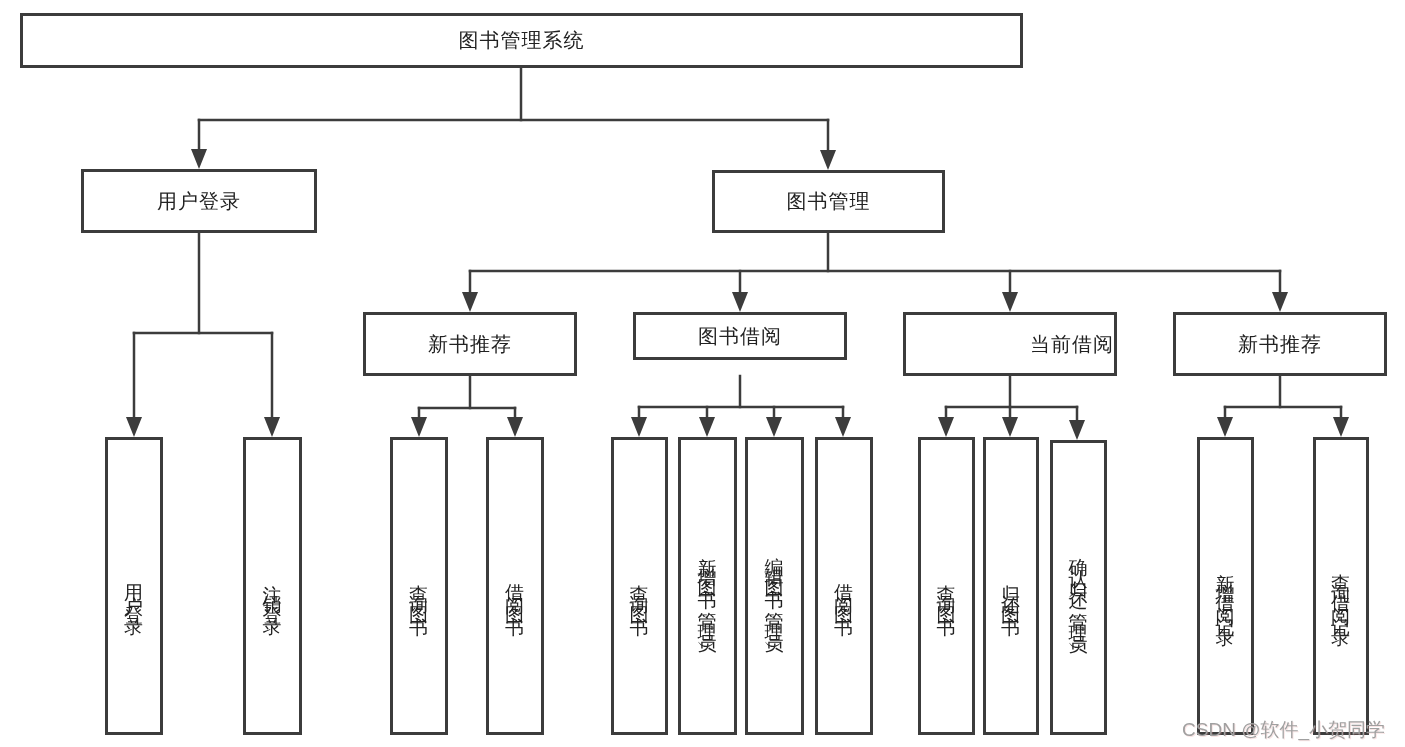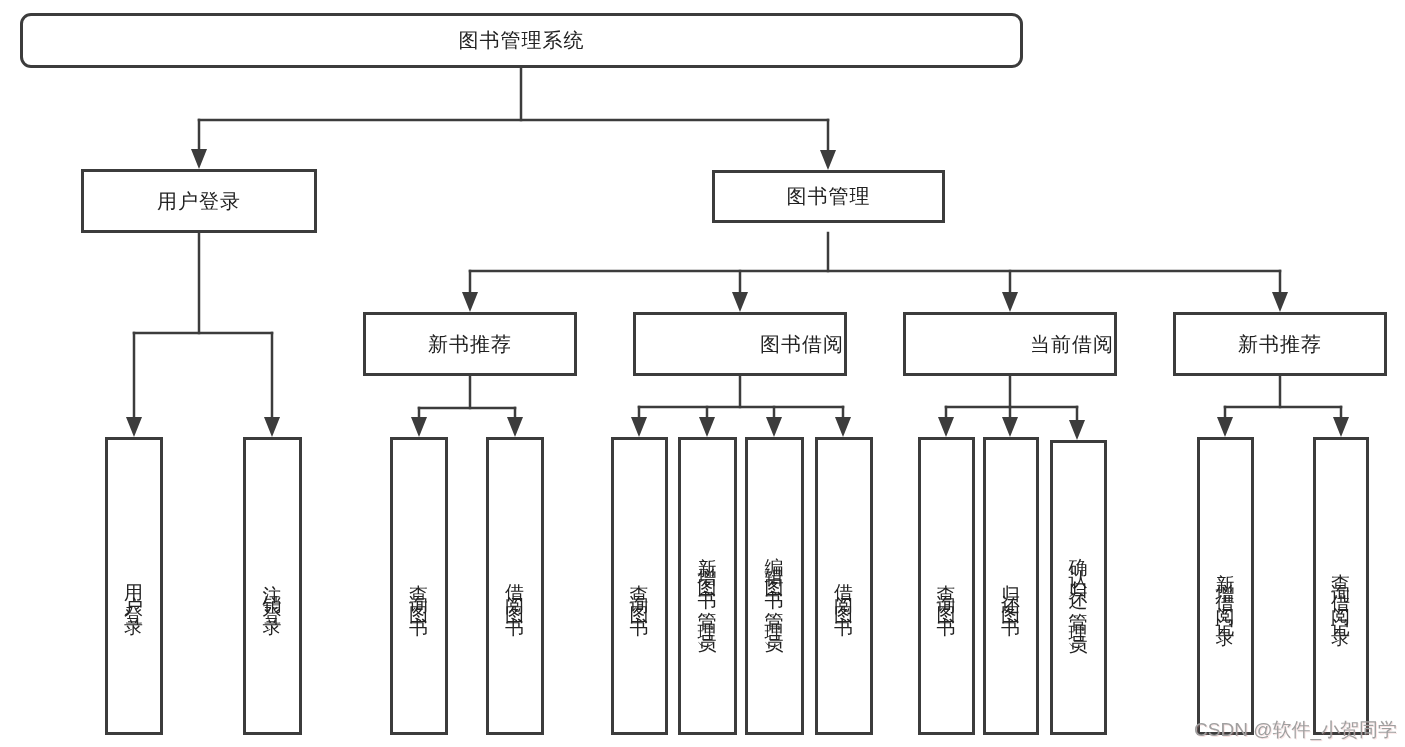"图书管理系统" .n-root { border-radius: 11px -> none }
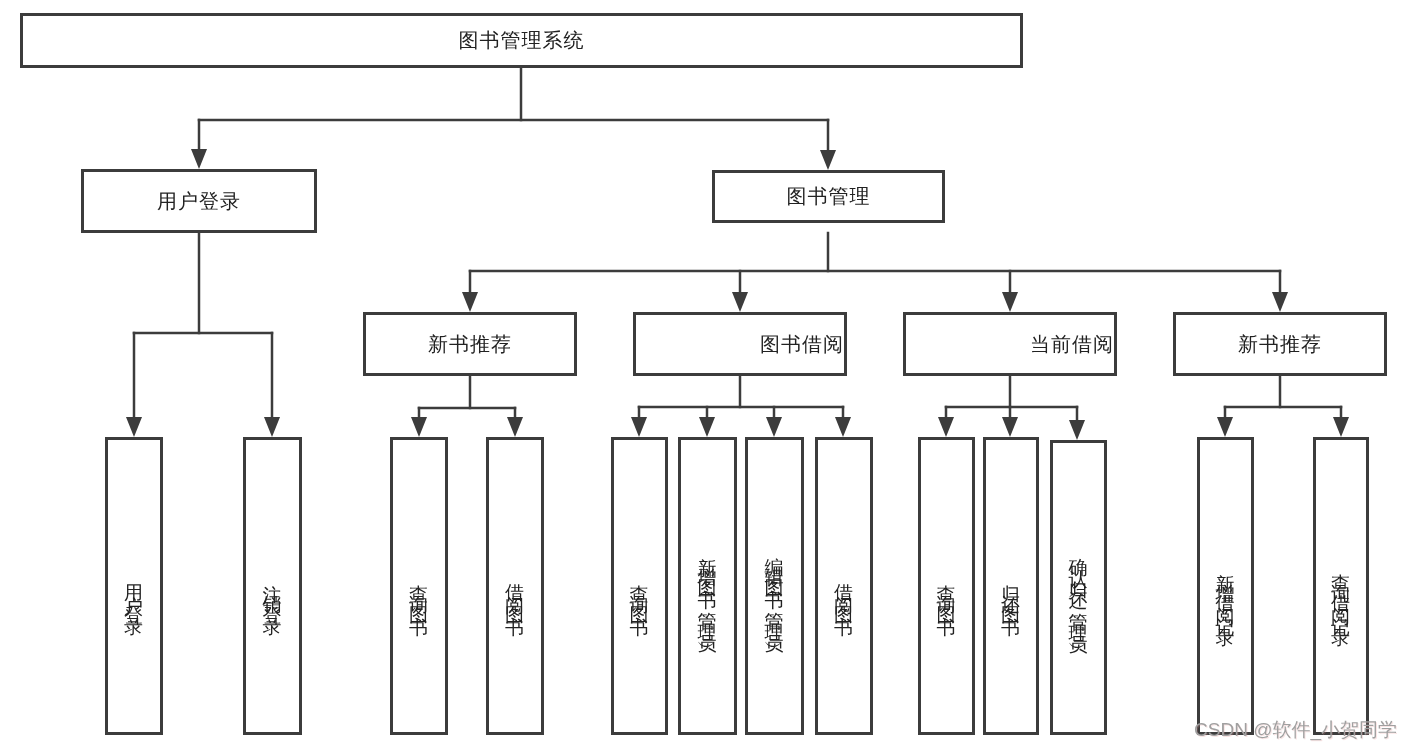"图书管理" .n-l2-1 { height: 53px -> 63px }
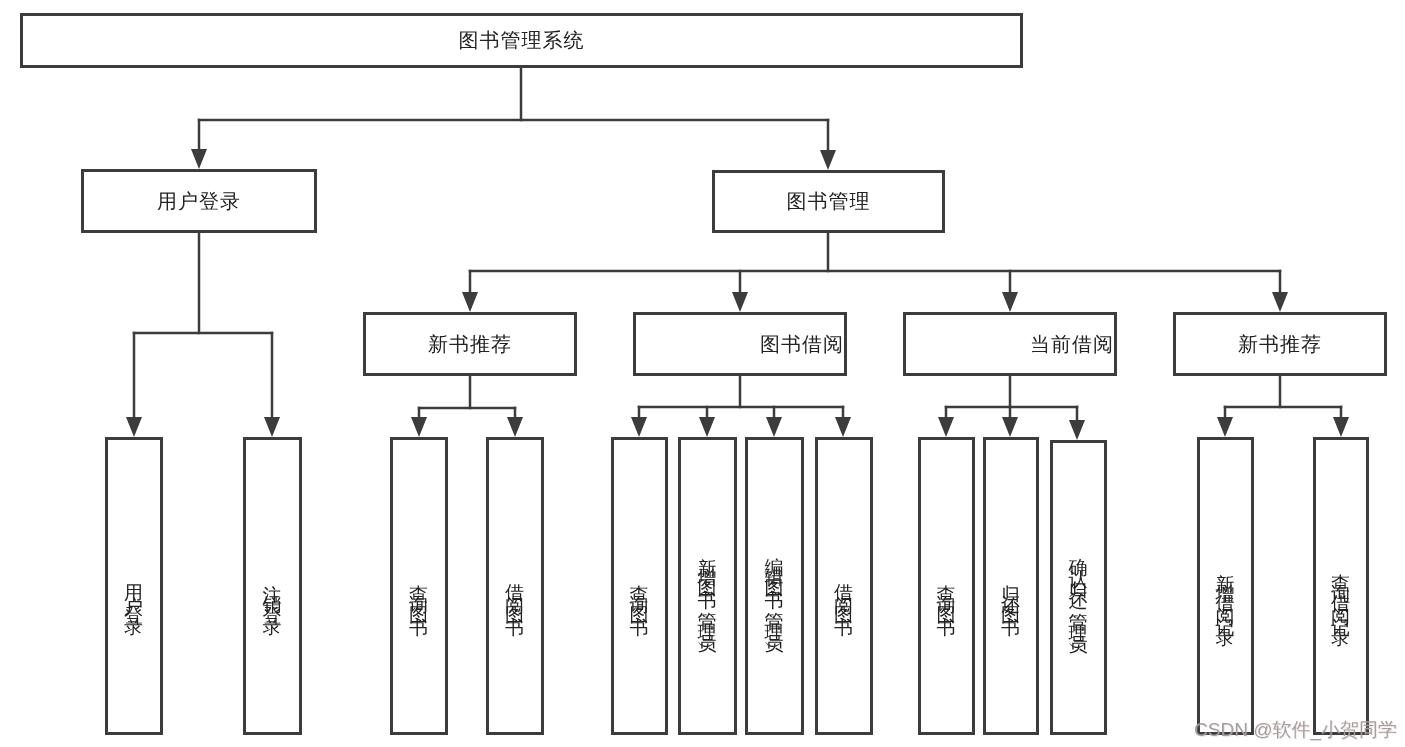"图书借阅" .n-l3-1 { height: 64px -> 48px; justify-content: flex-end -> none }
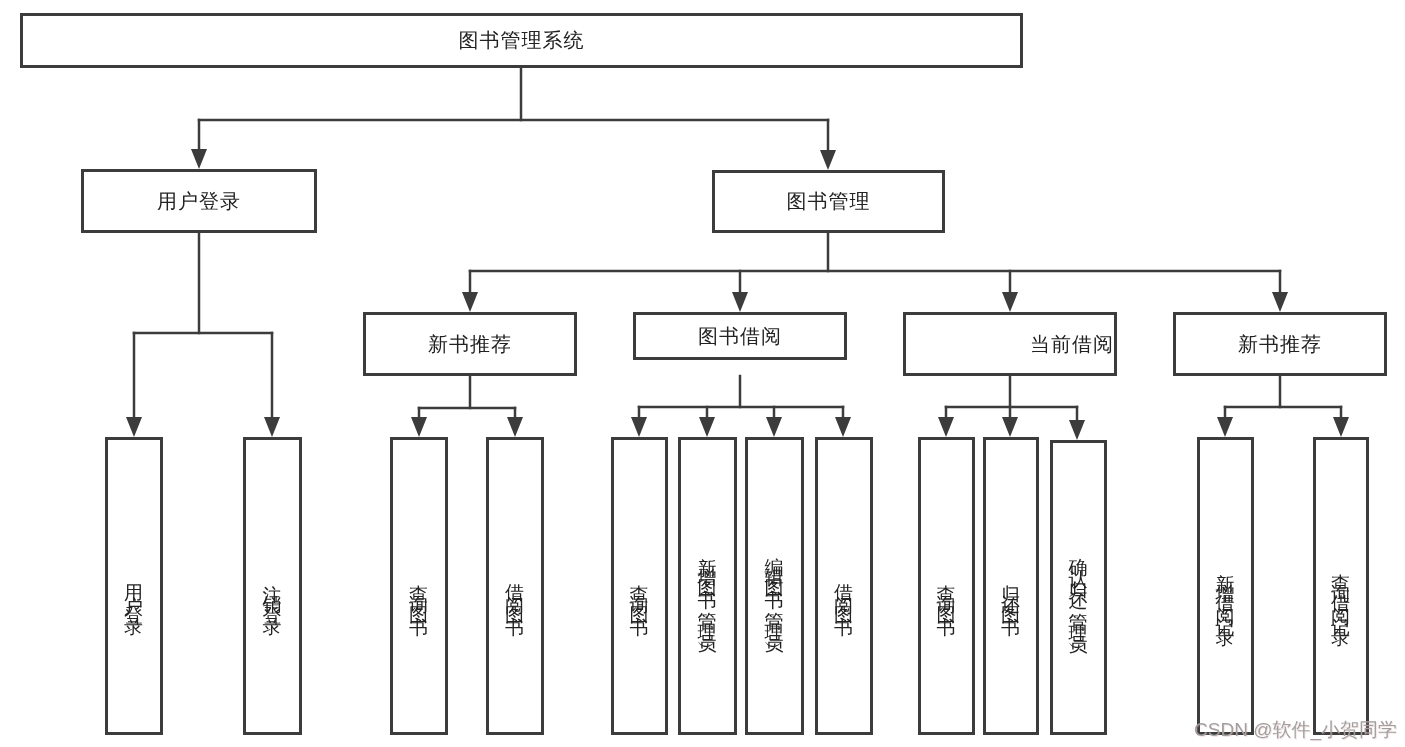"CSDN @软件_小贺同学" #watermark { right: 8px -> 20px }
